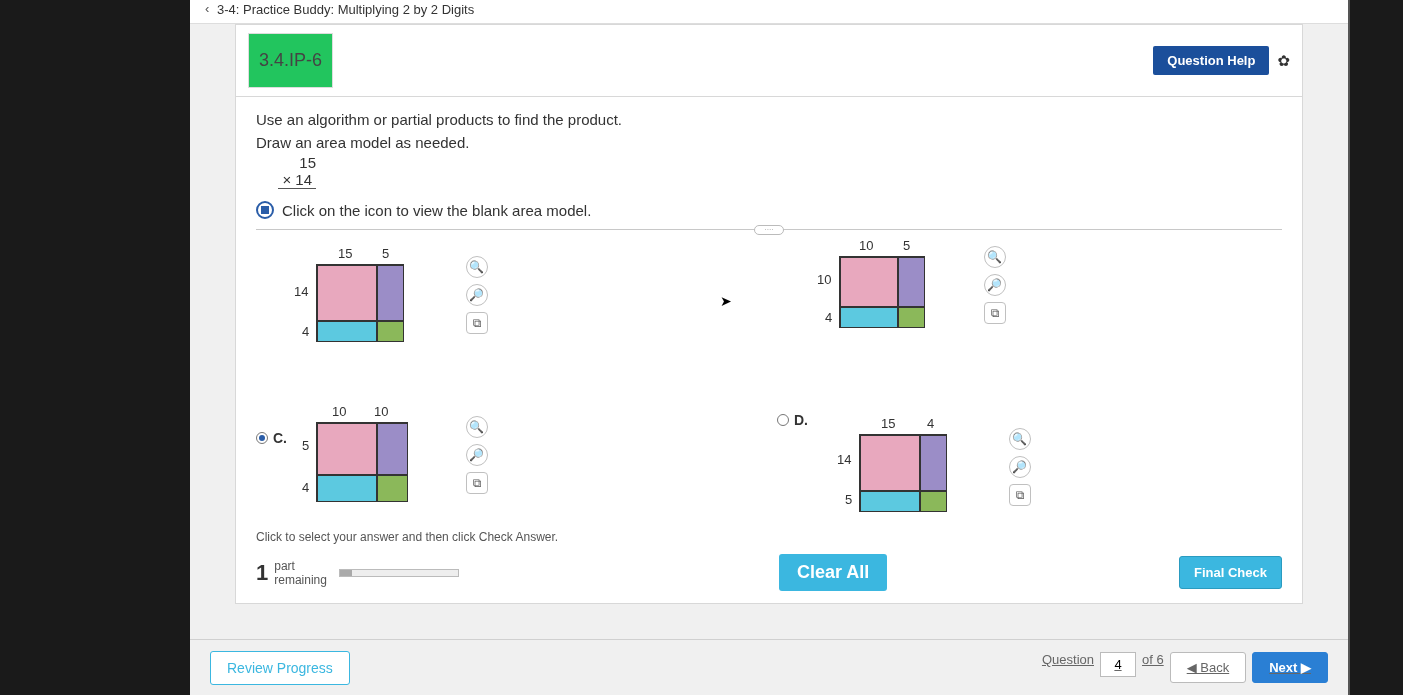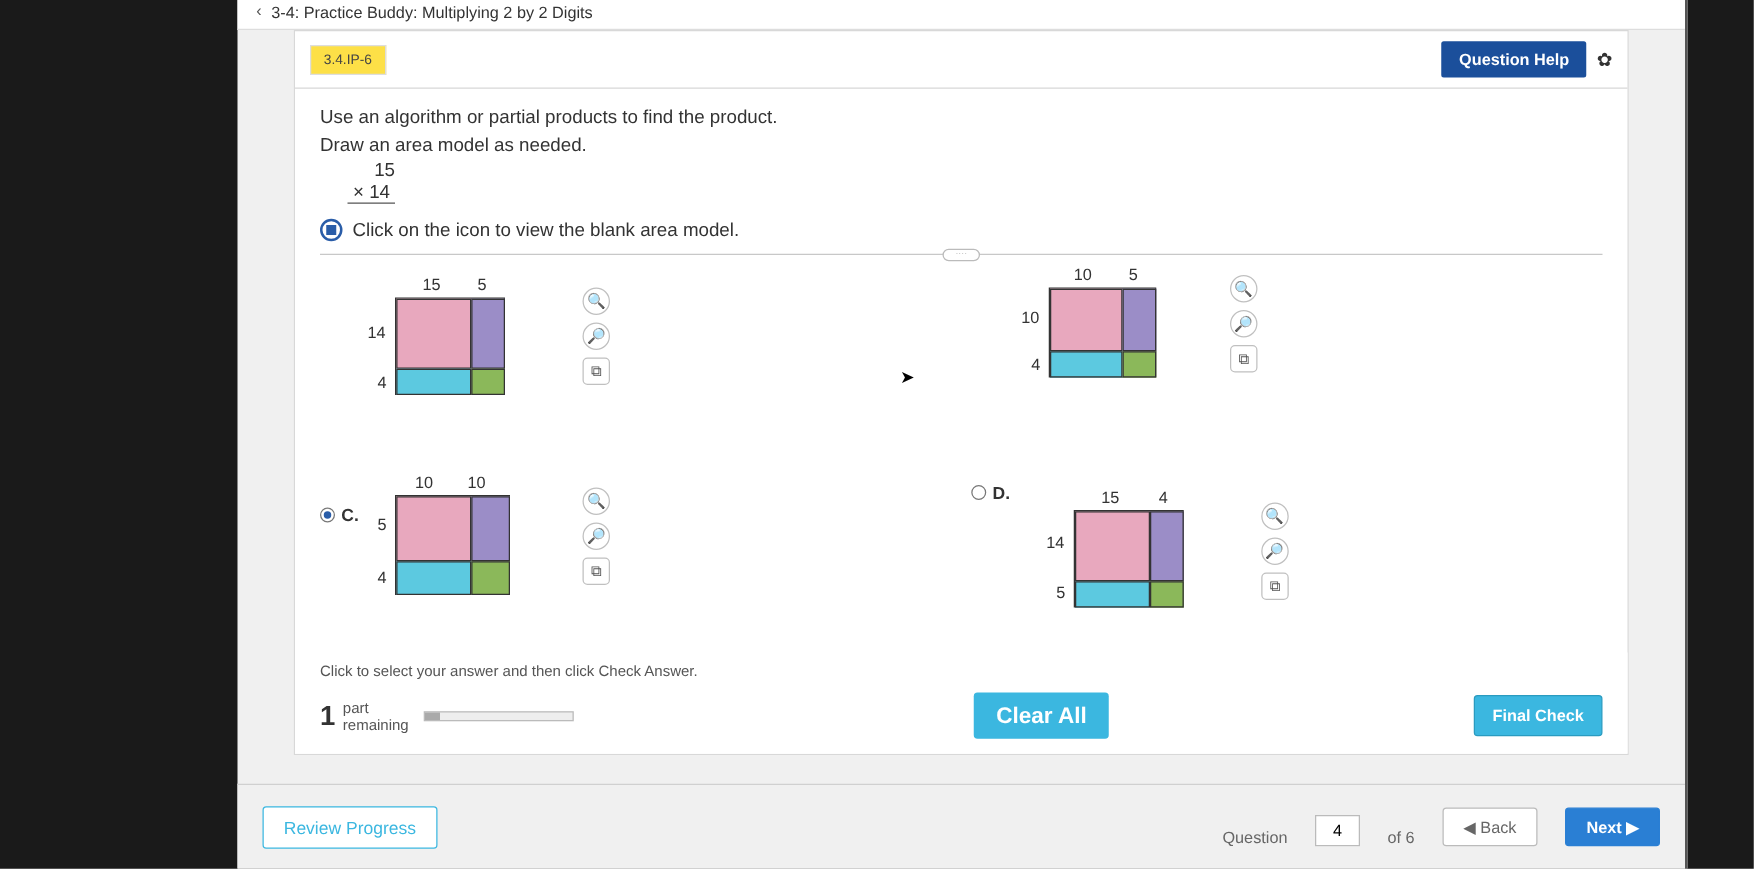"3.4.IP-6" .prob-id { background: #fde047 -> #22c55e; font-size: 11px -> 18px; padding: 5px 10px -> 16px 10px }
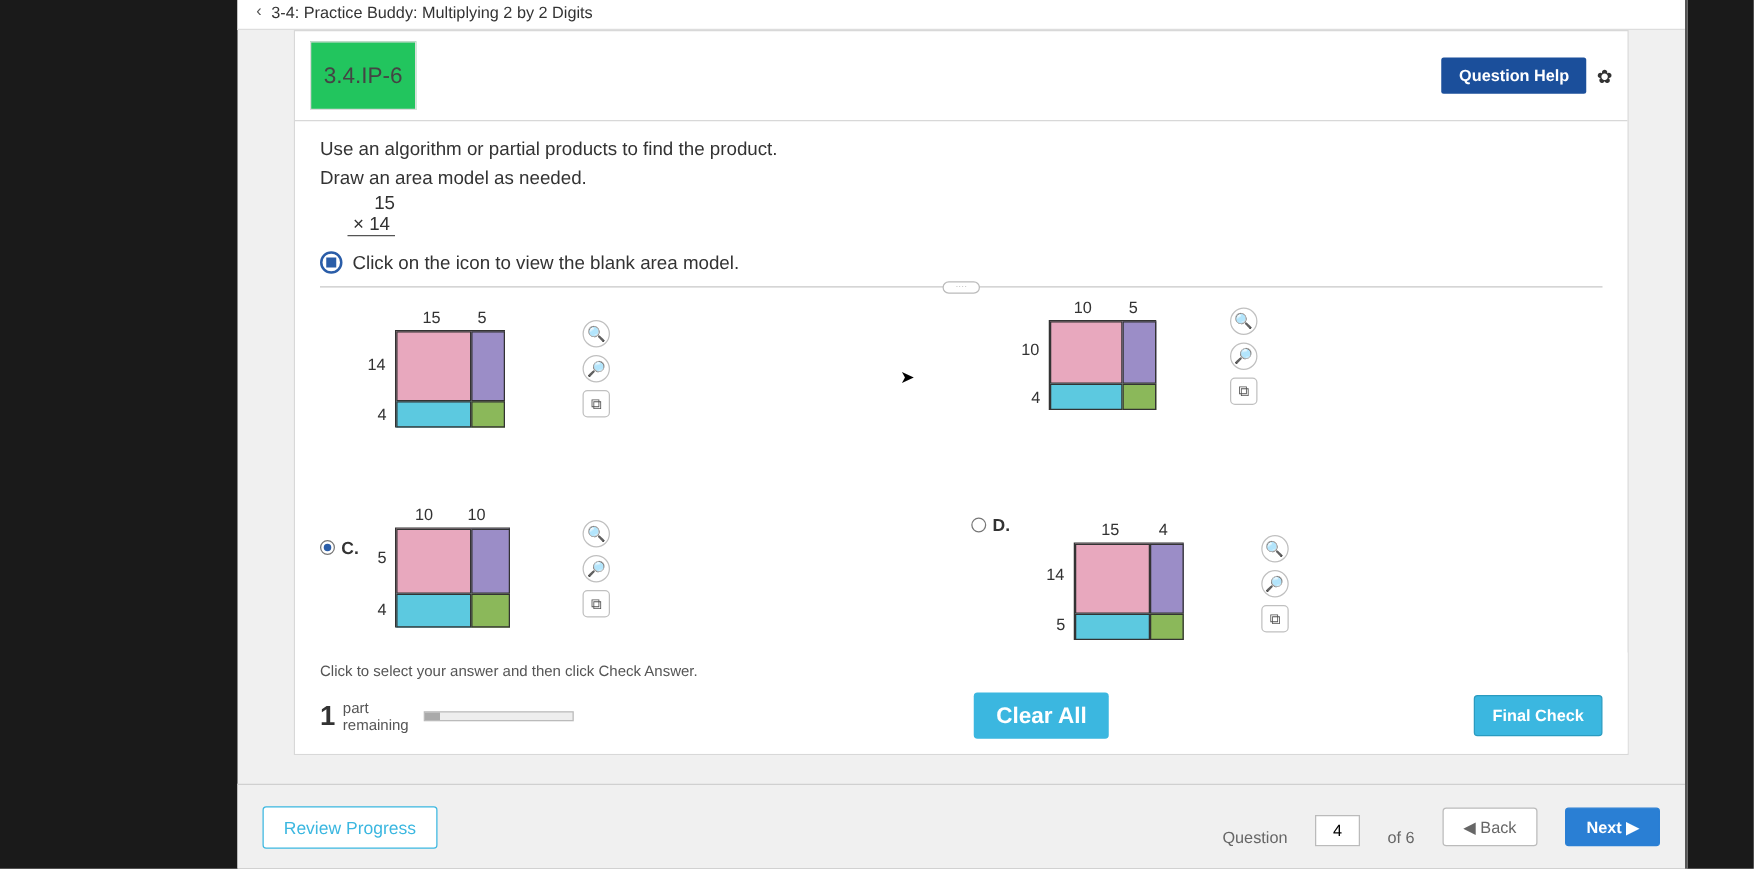"Review Progress" .bottom-bar { height: 68px -> 56px }
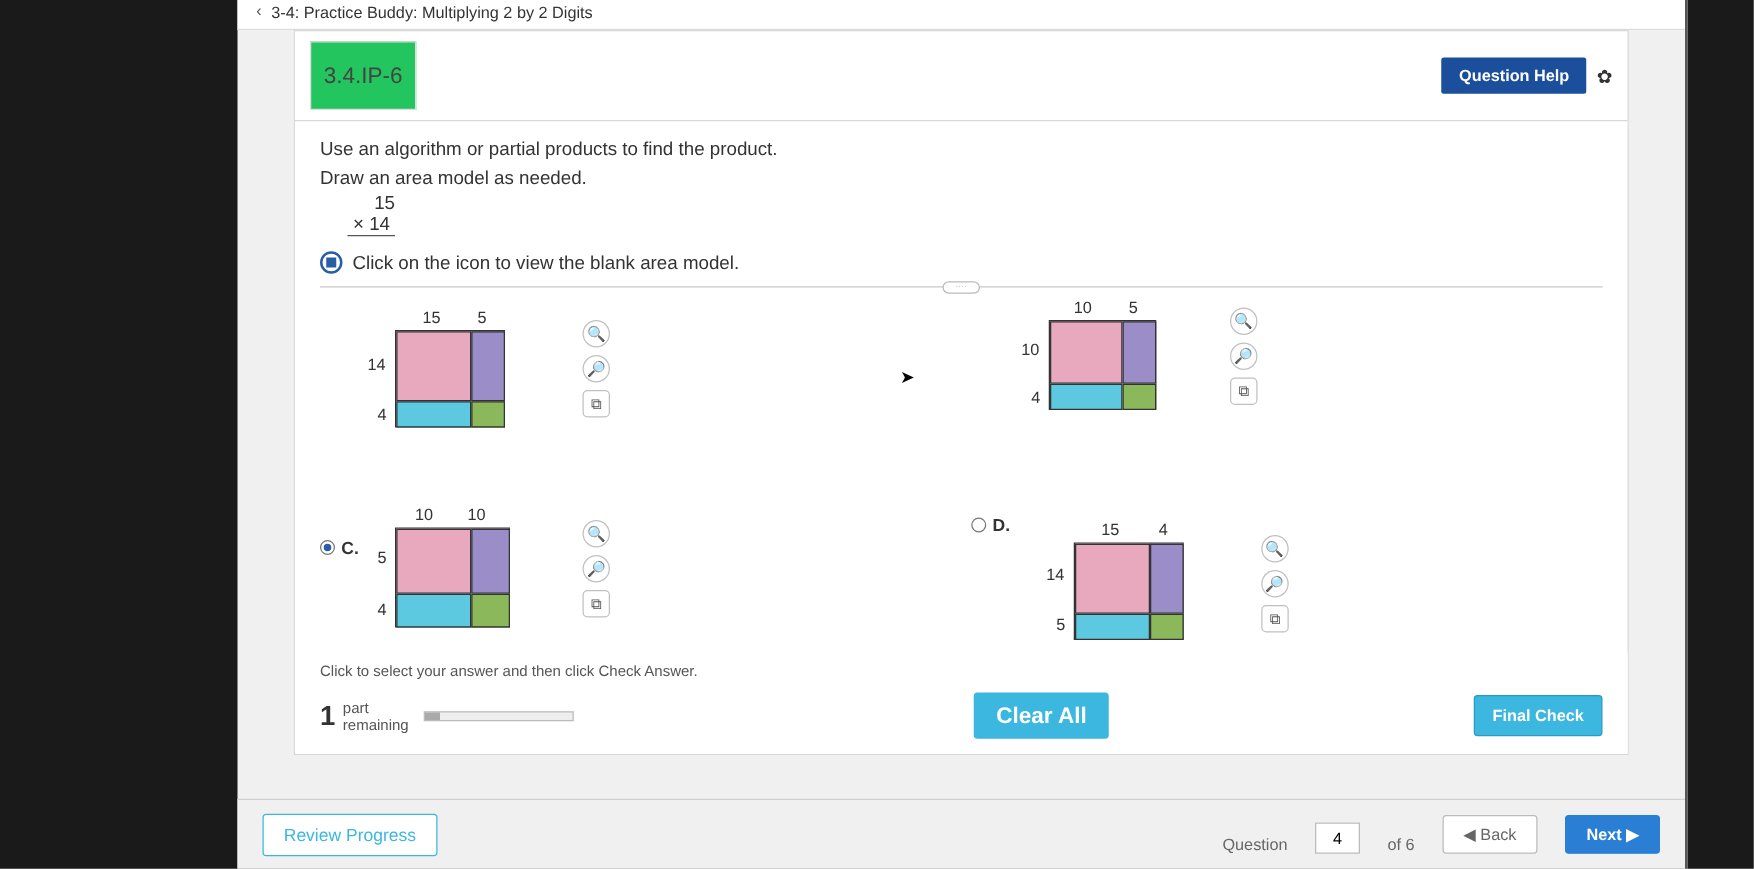"Question" .q-nav { align-items: flex-end -> flex-start; gap: 22px -> 6px; text-decoration: none -> underline }
